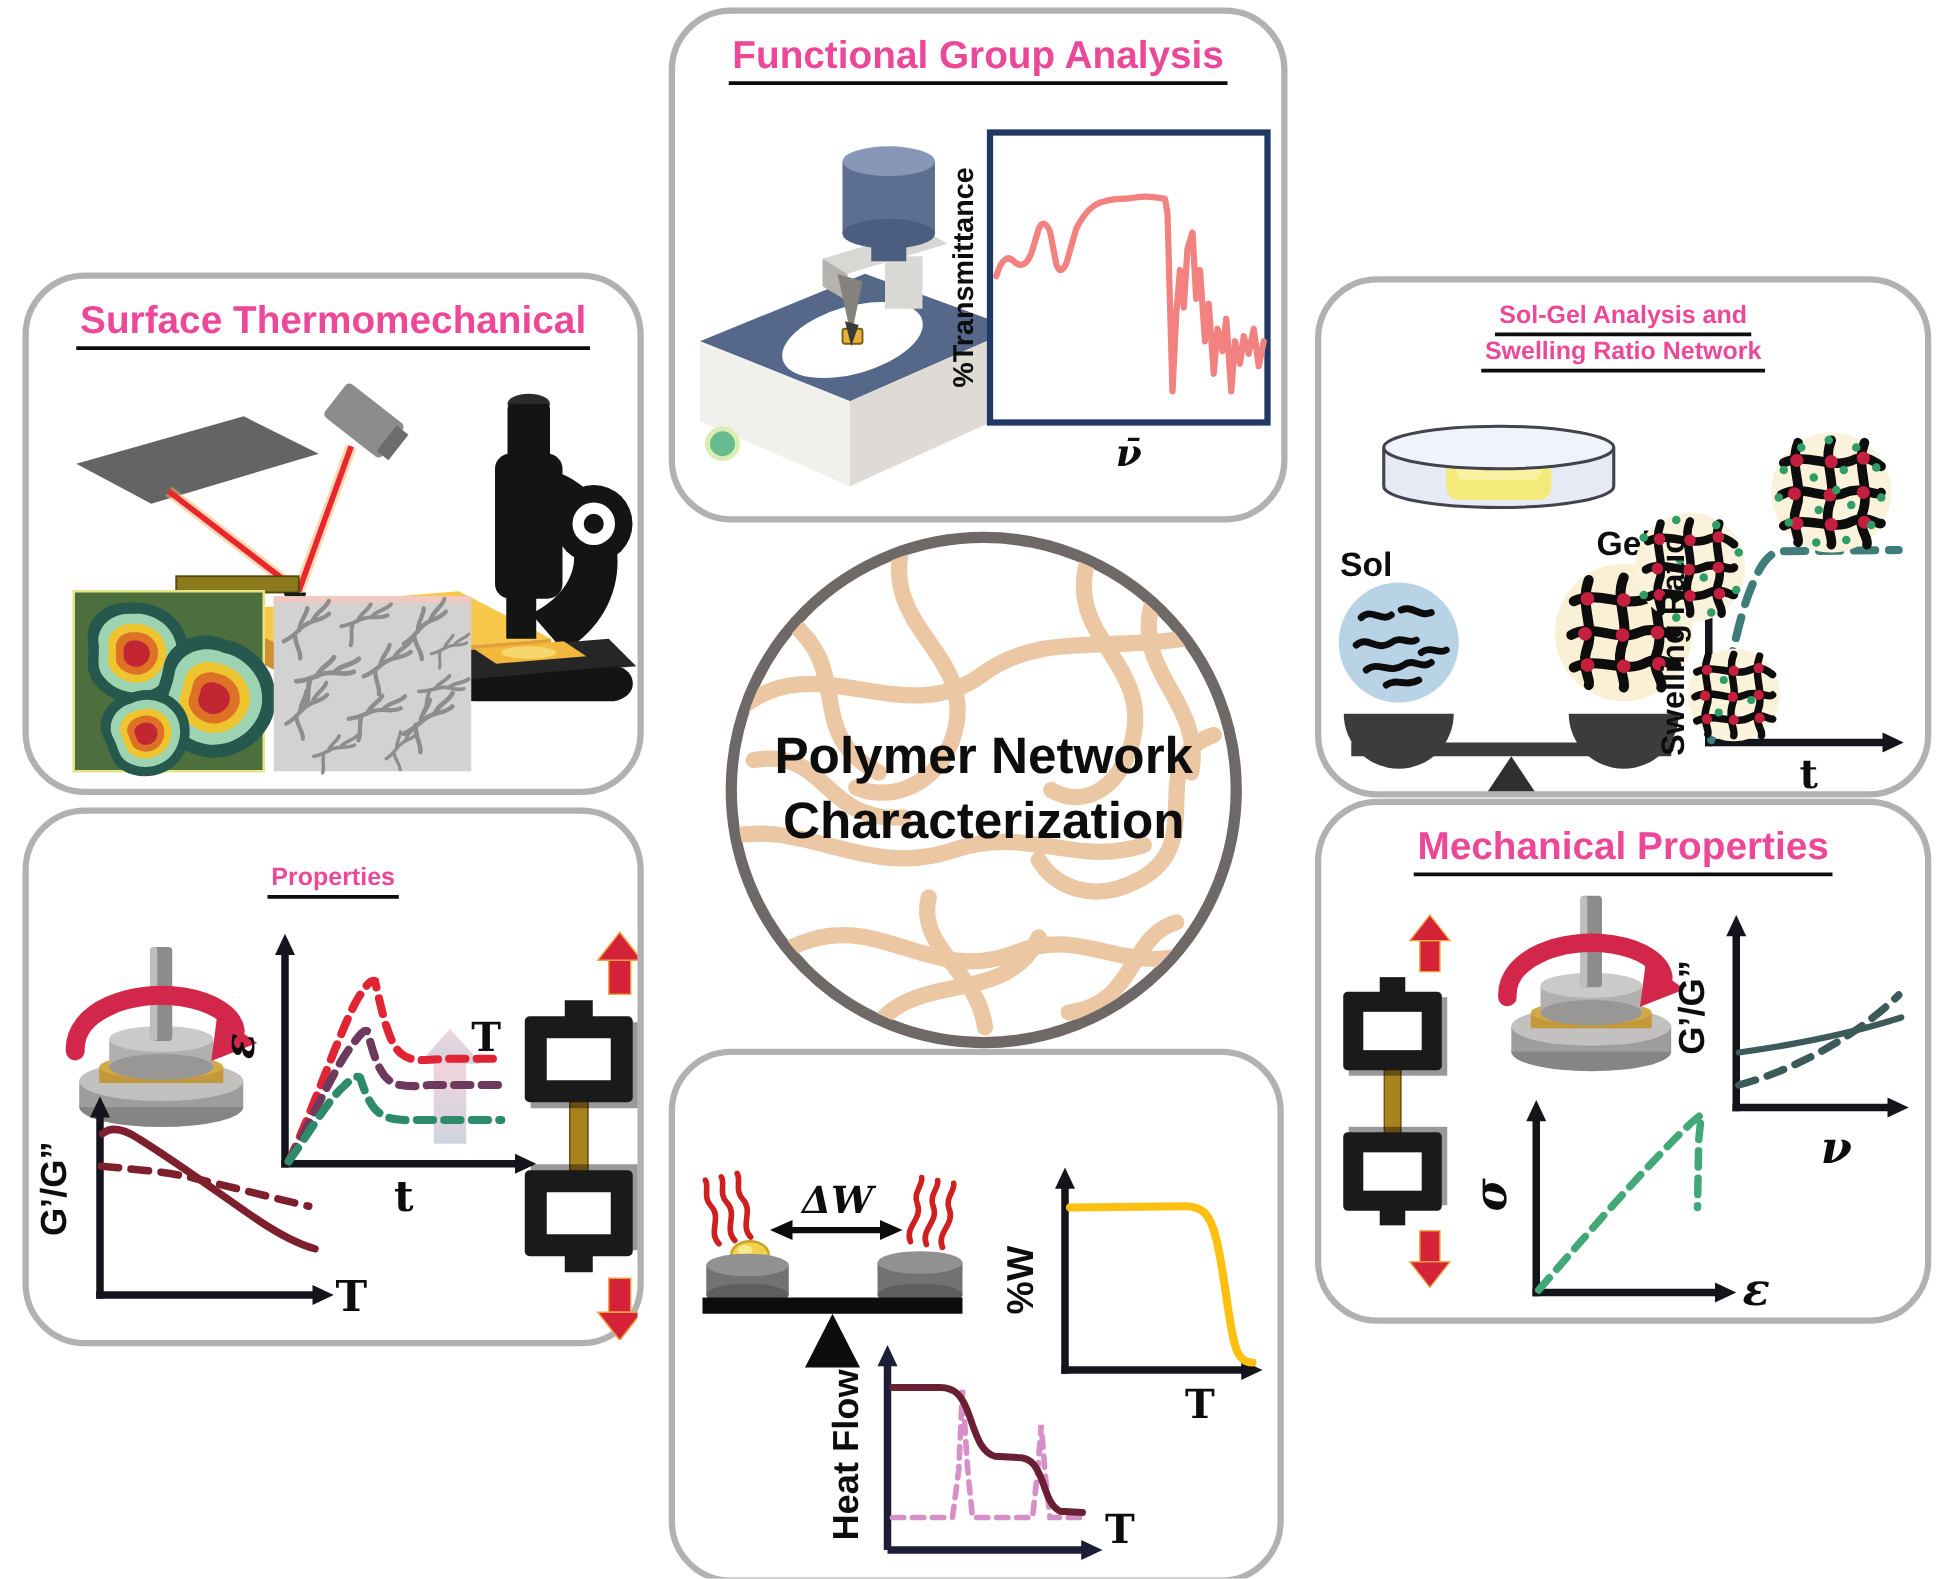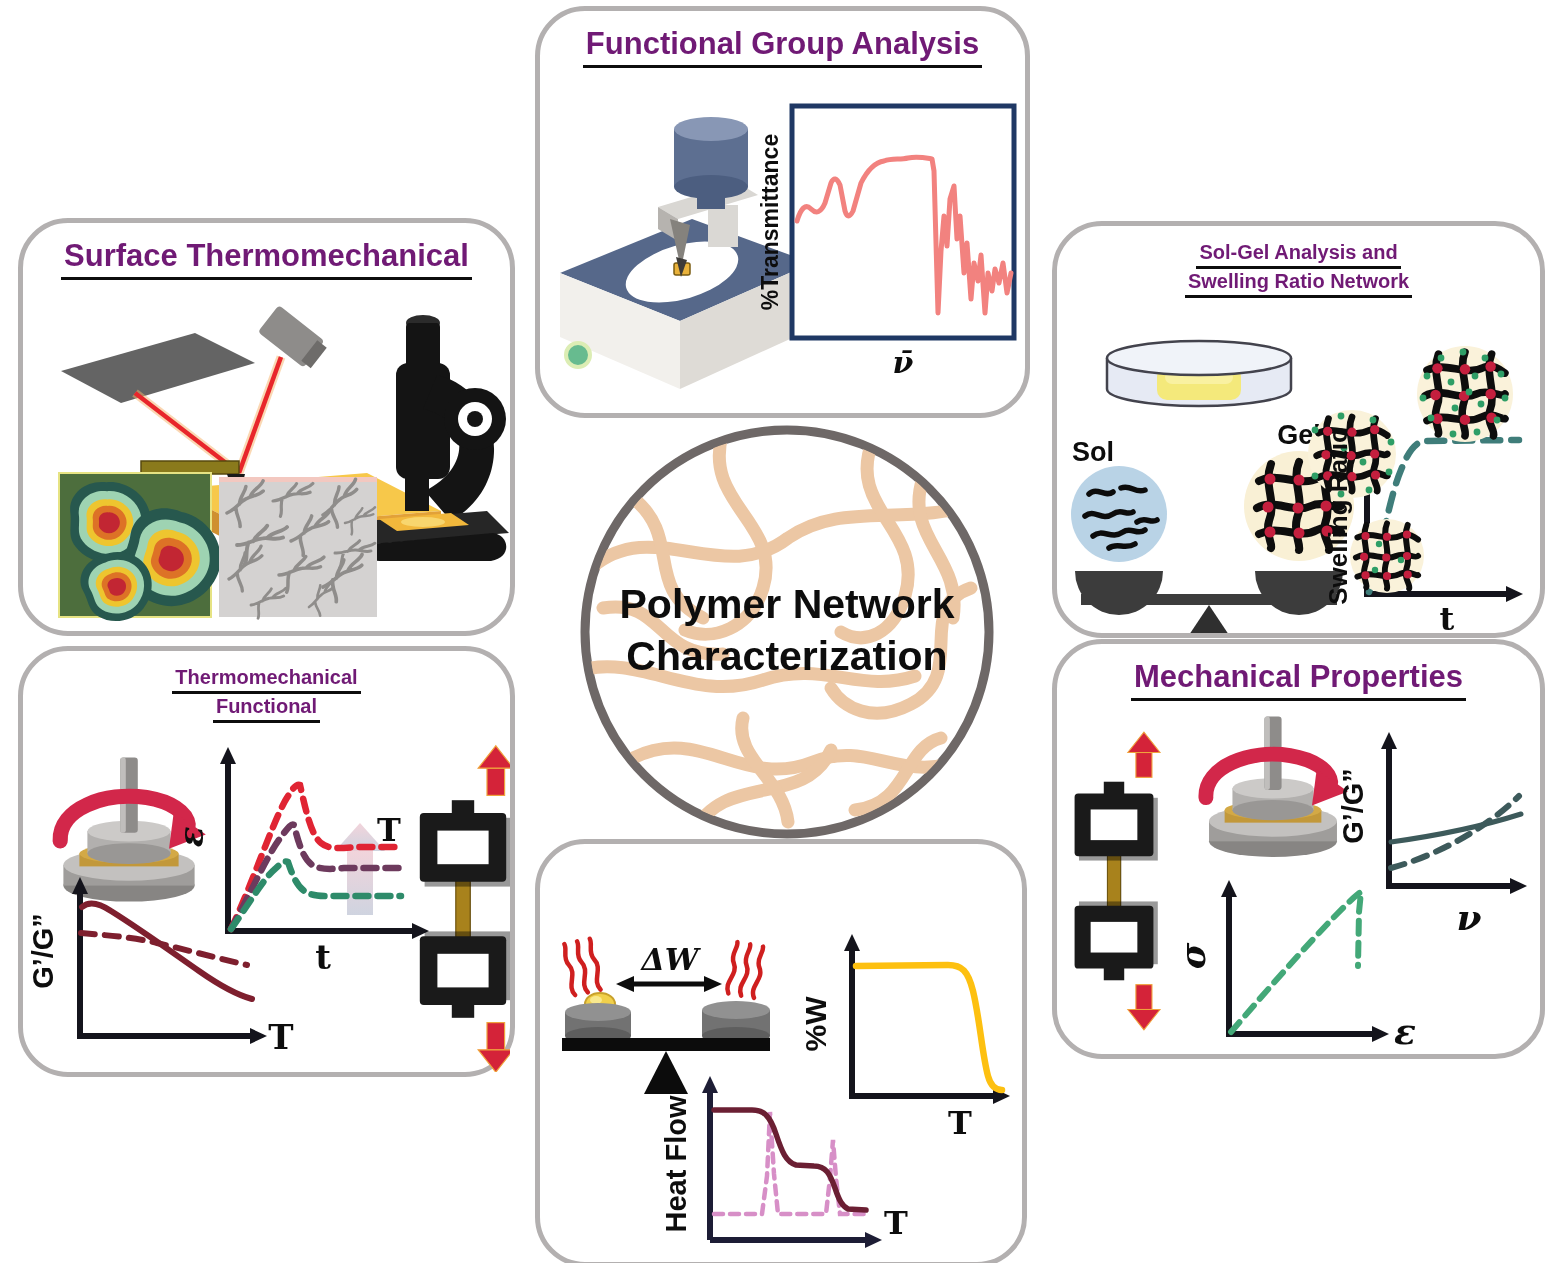"Functional Group Analysis" .panel-title { color: #701a75 -> #ec4899 }
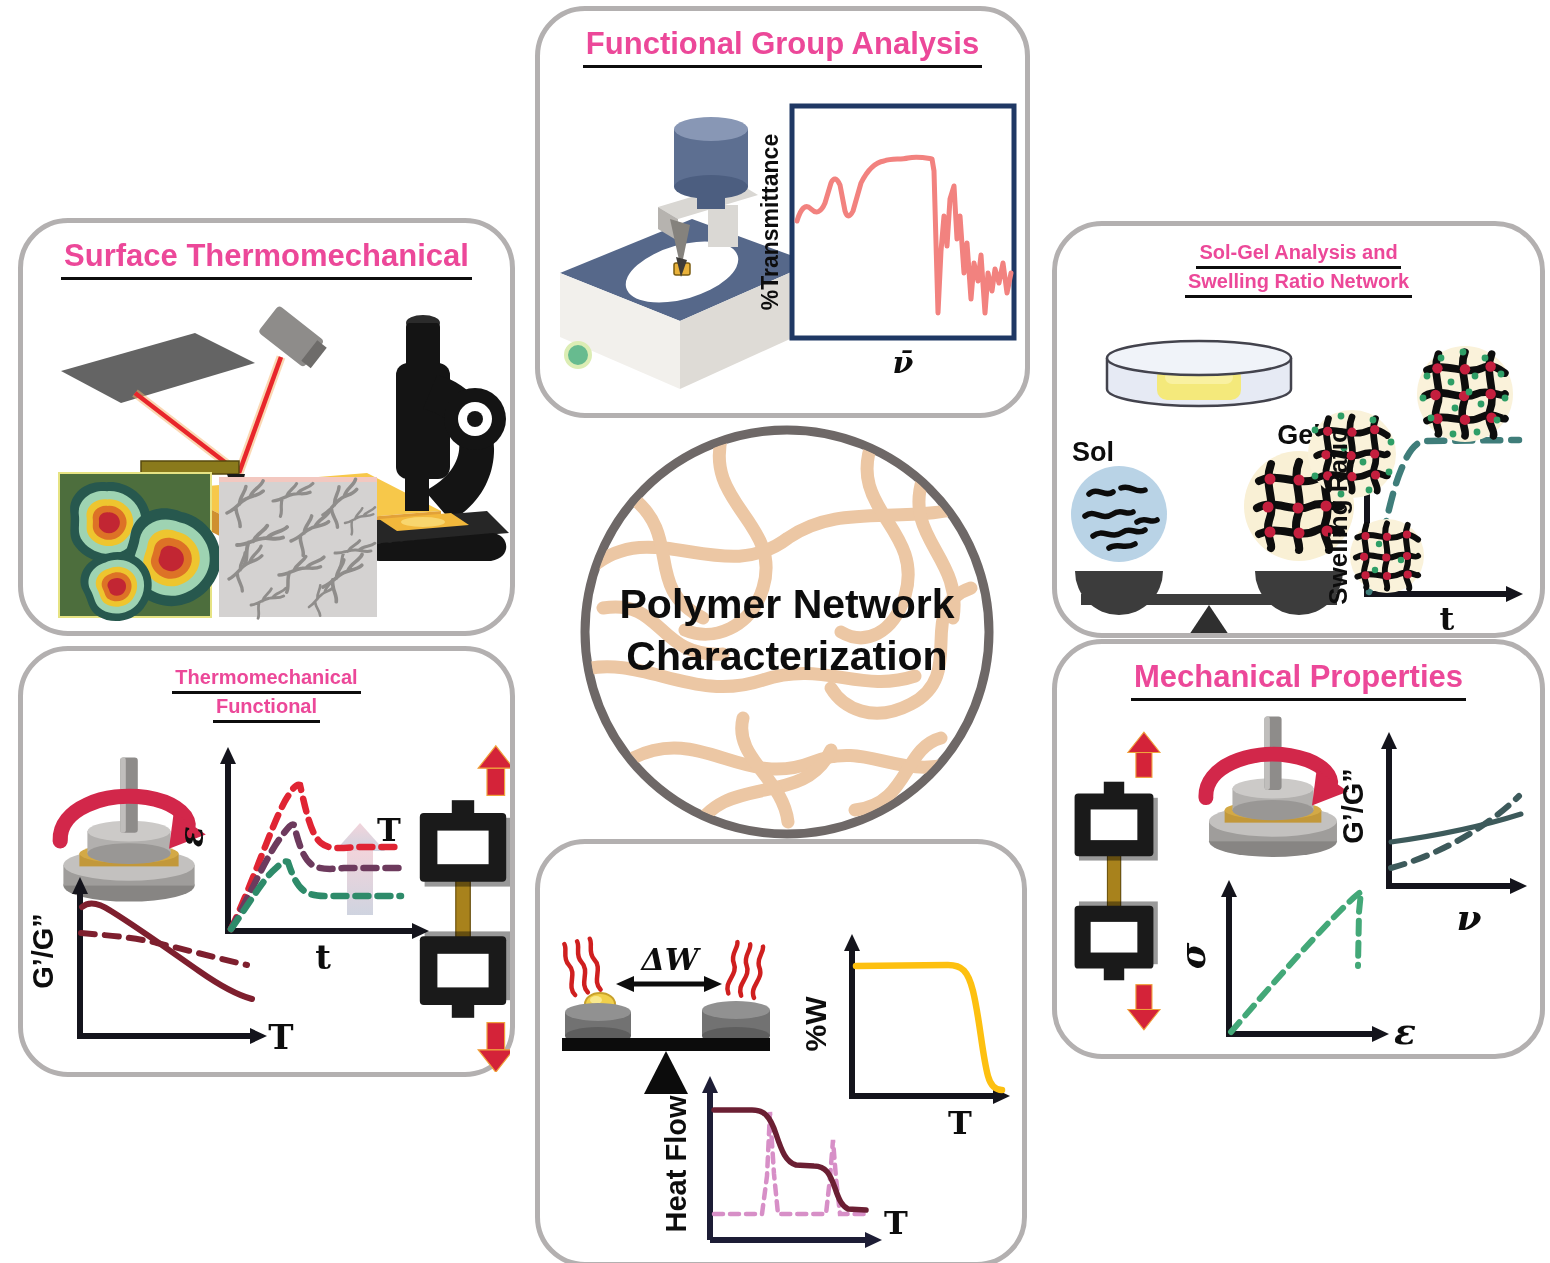"Thermomechanical" span.tl { html: <span>Thermomechanical</span> -> none }
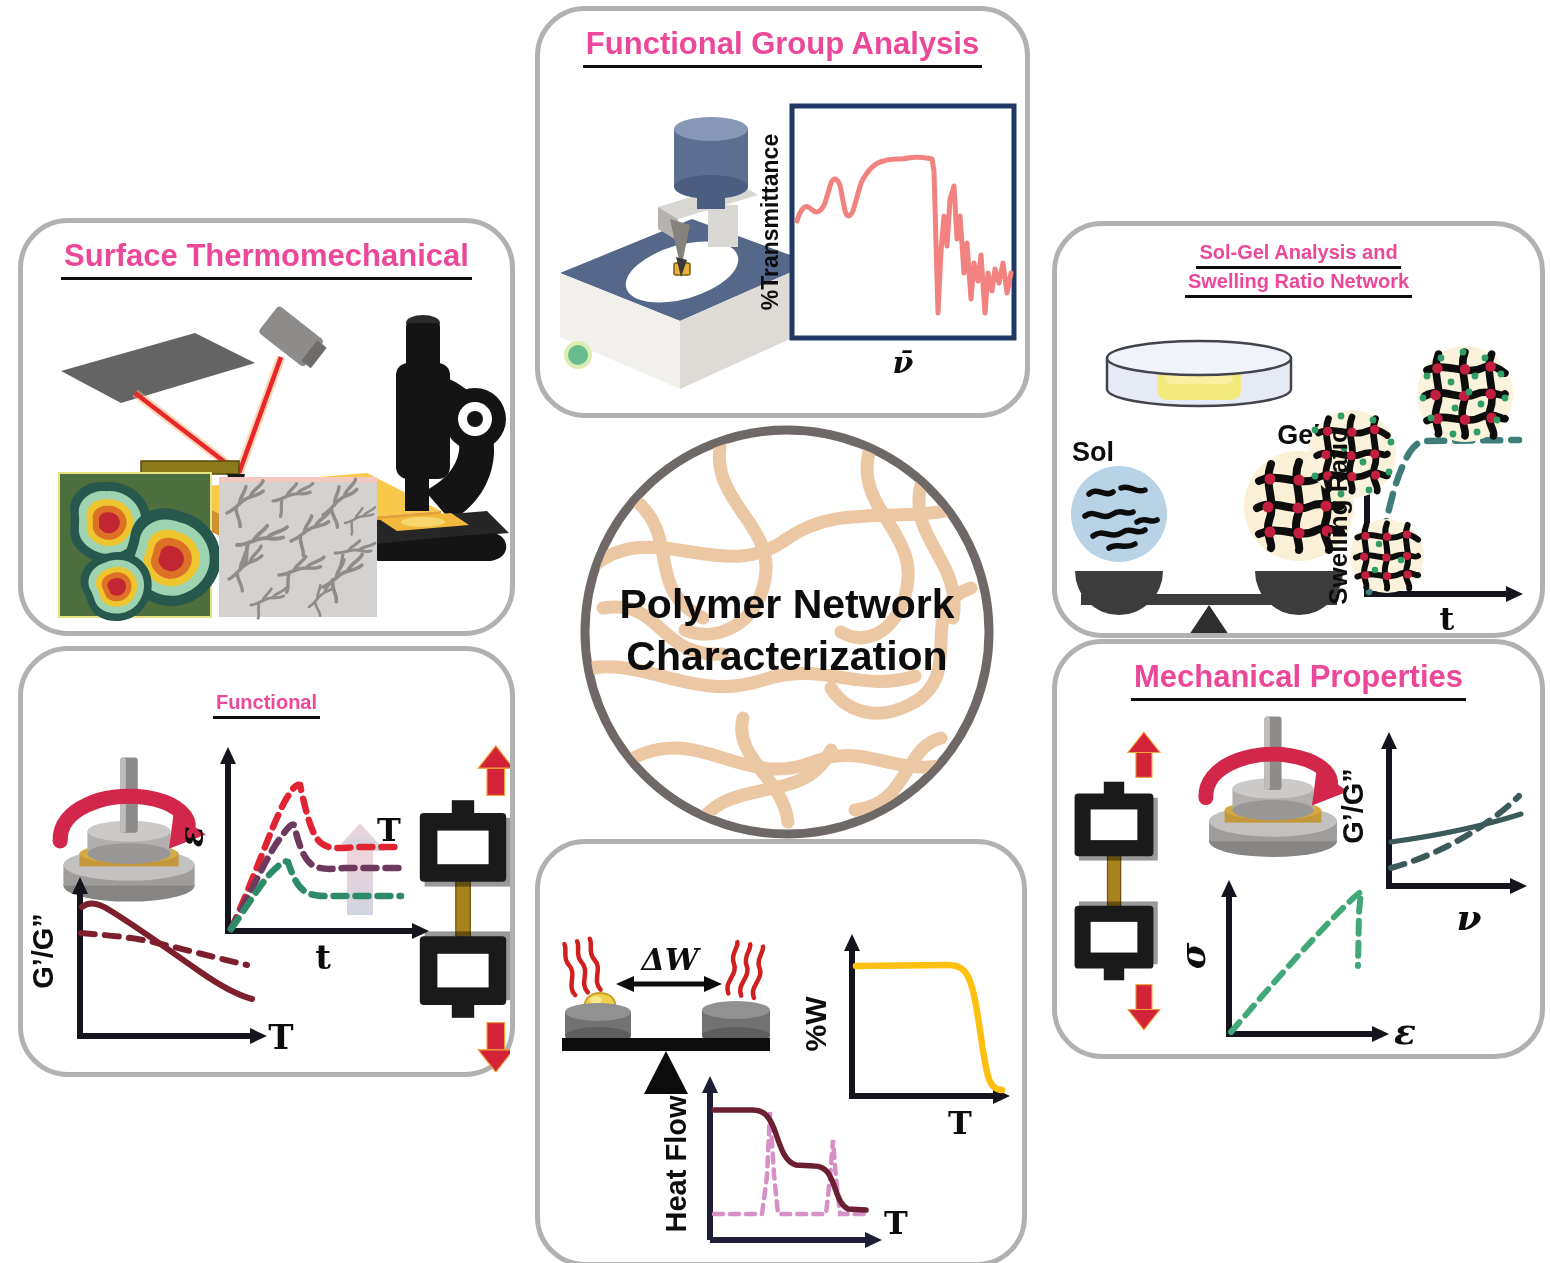"Functional" span.tl { text: Functional -> Properties }
